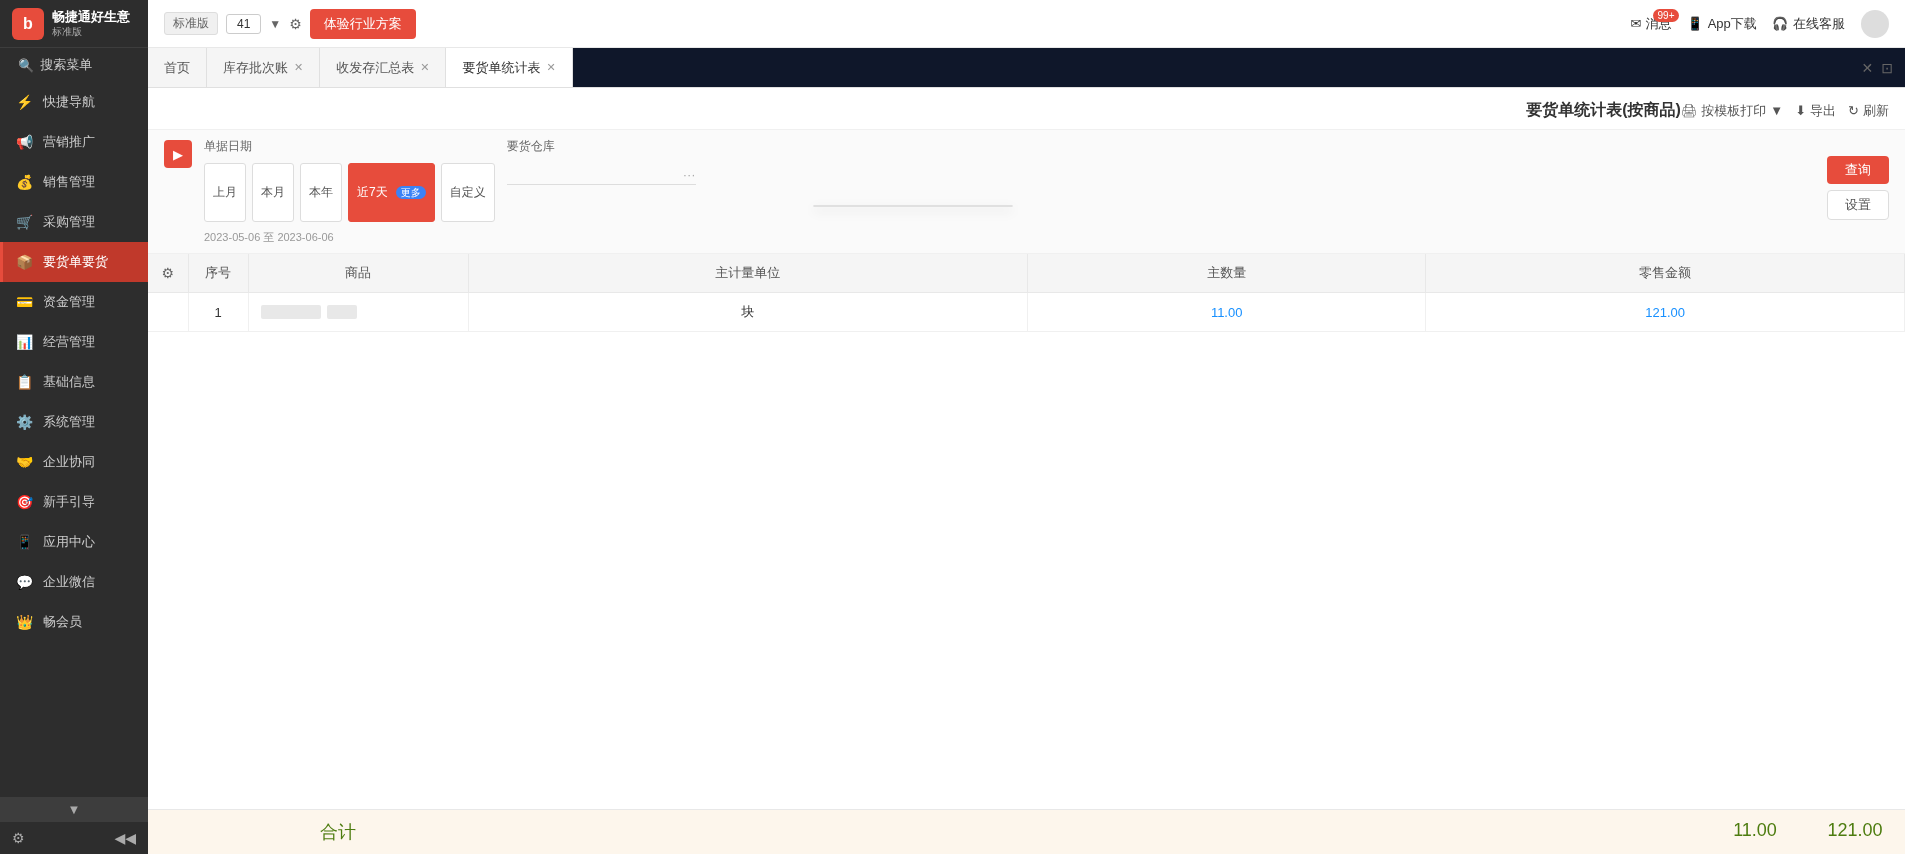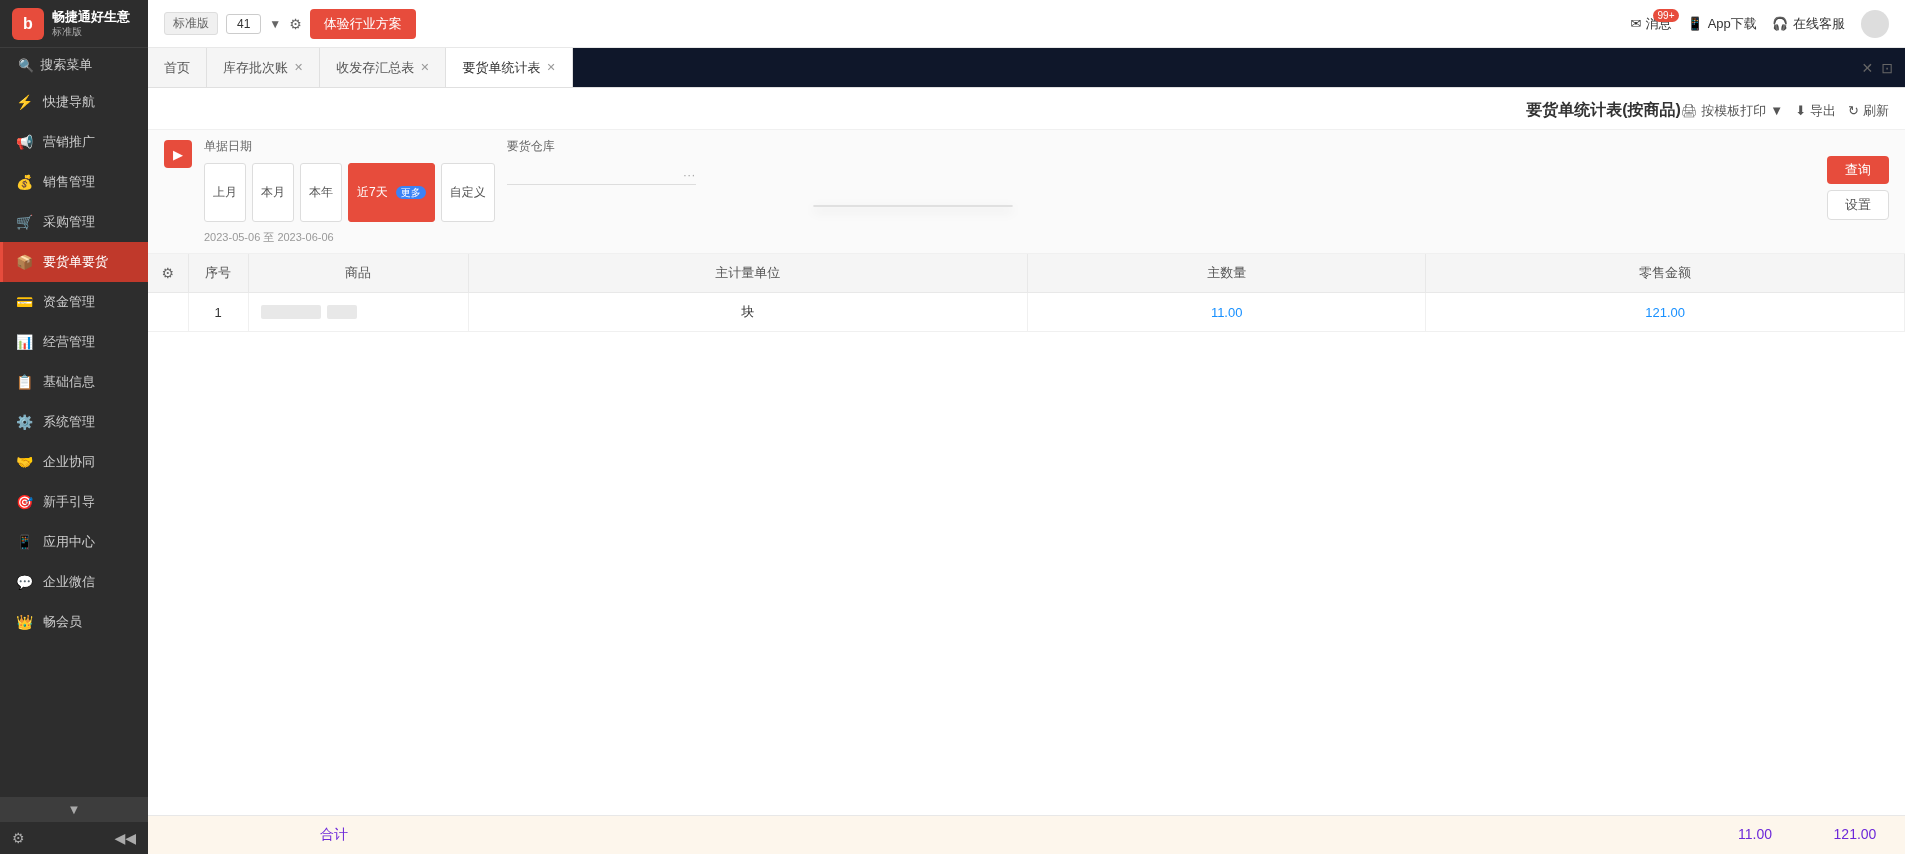"合计" .footer-cell { color: #6d28d9 -> #4d7c0f; font-size: 14px -> 18px }
